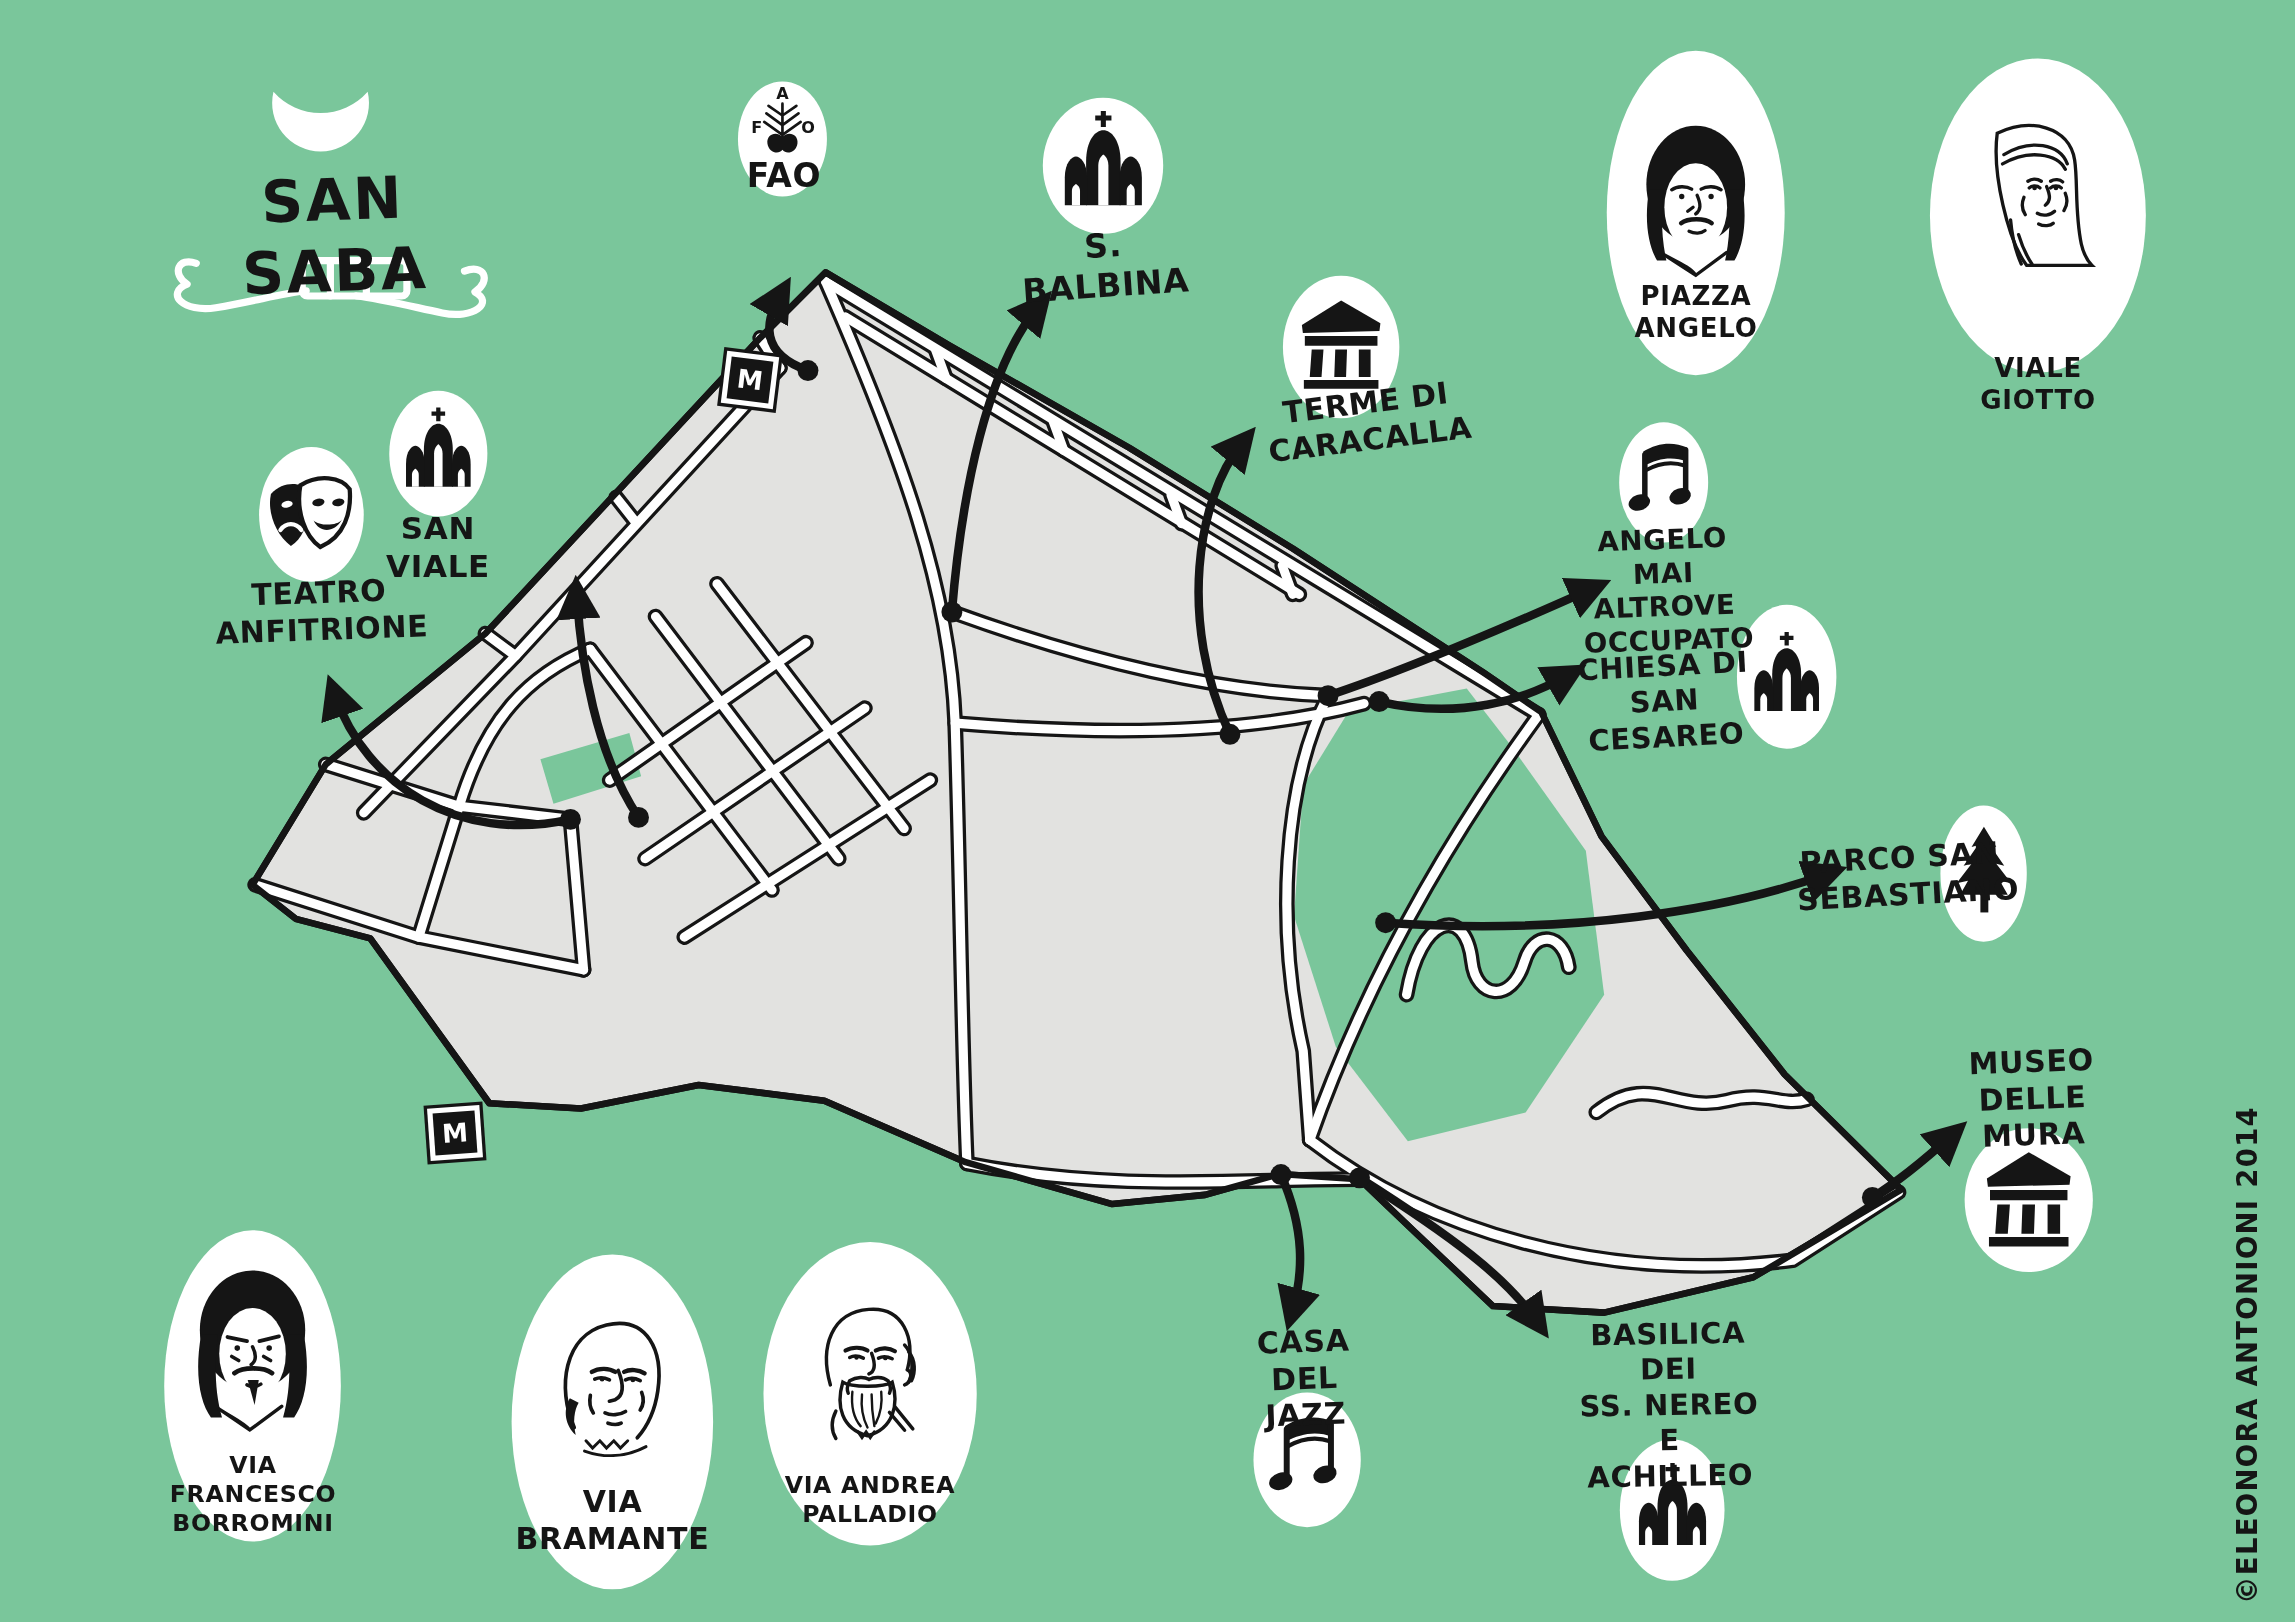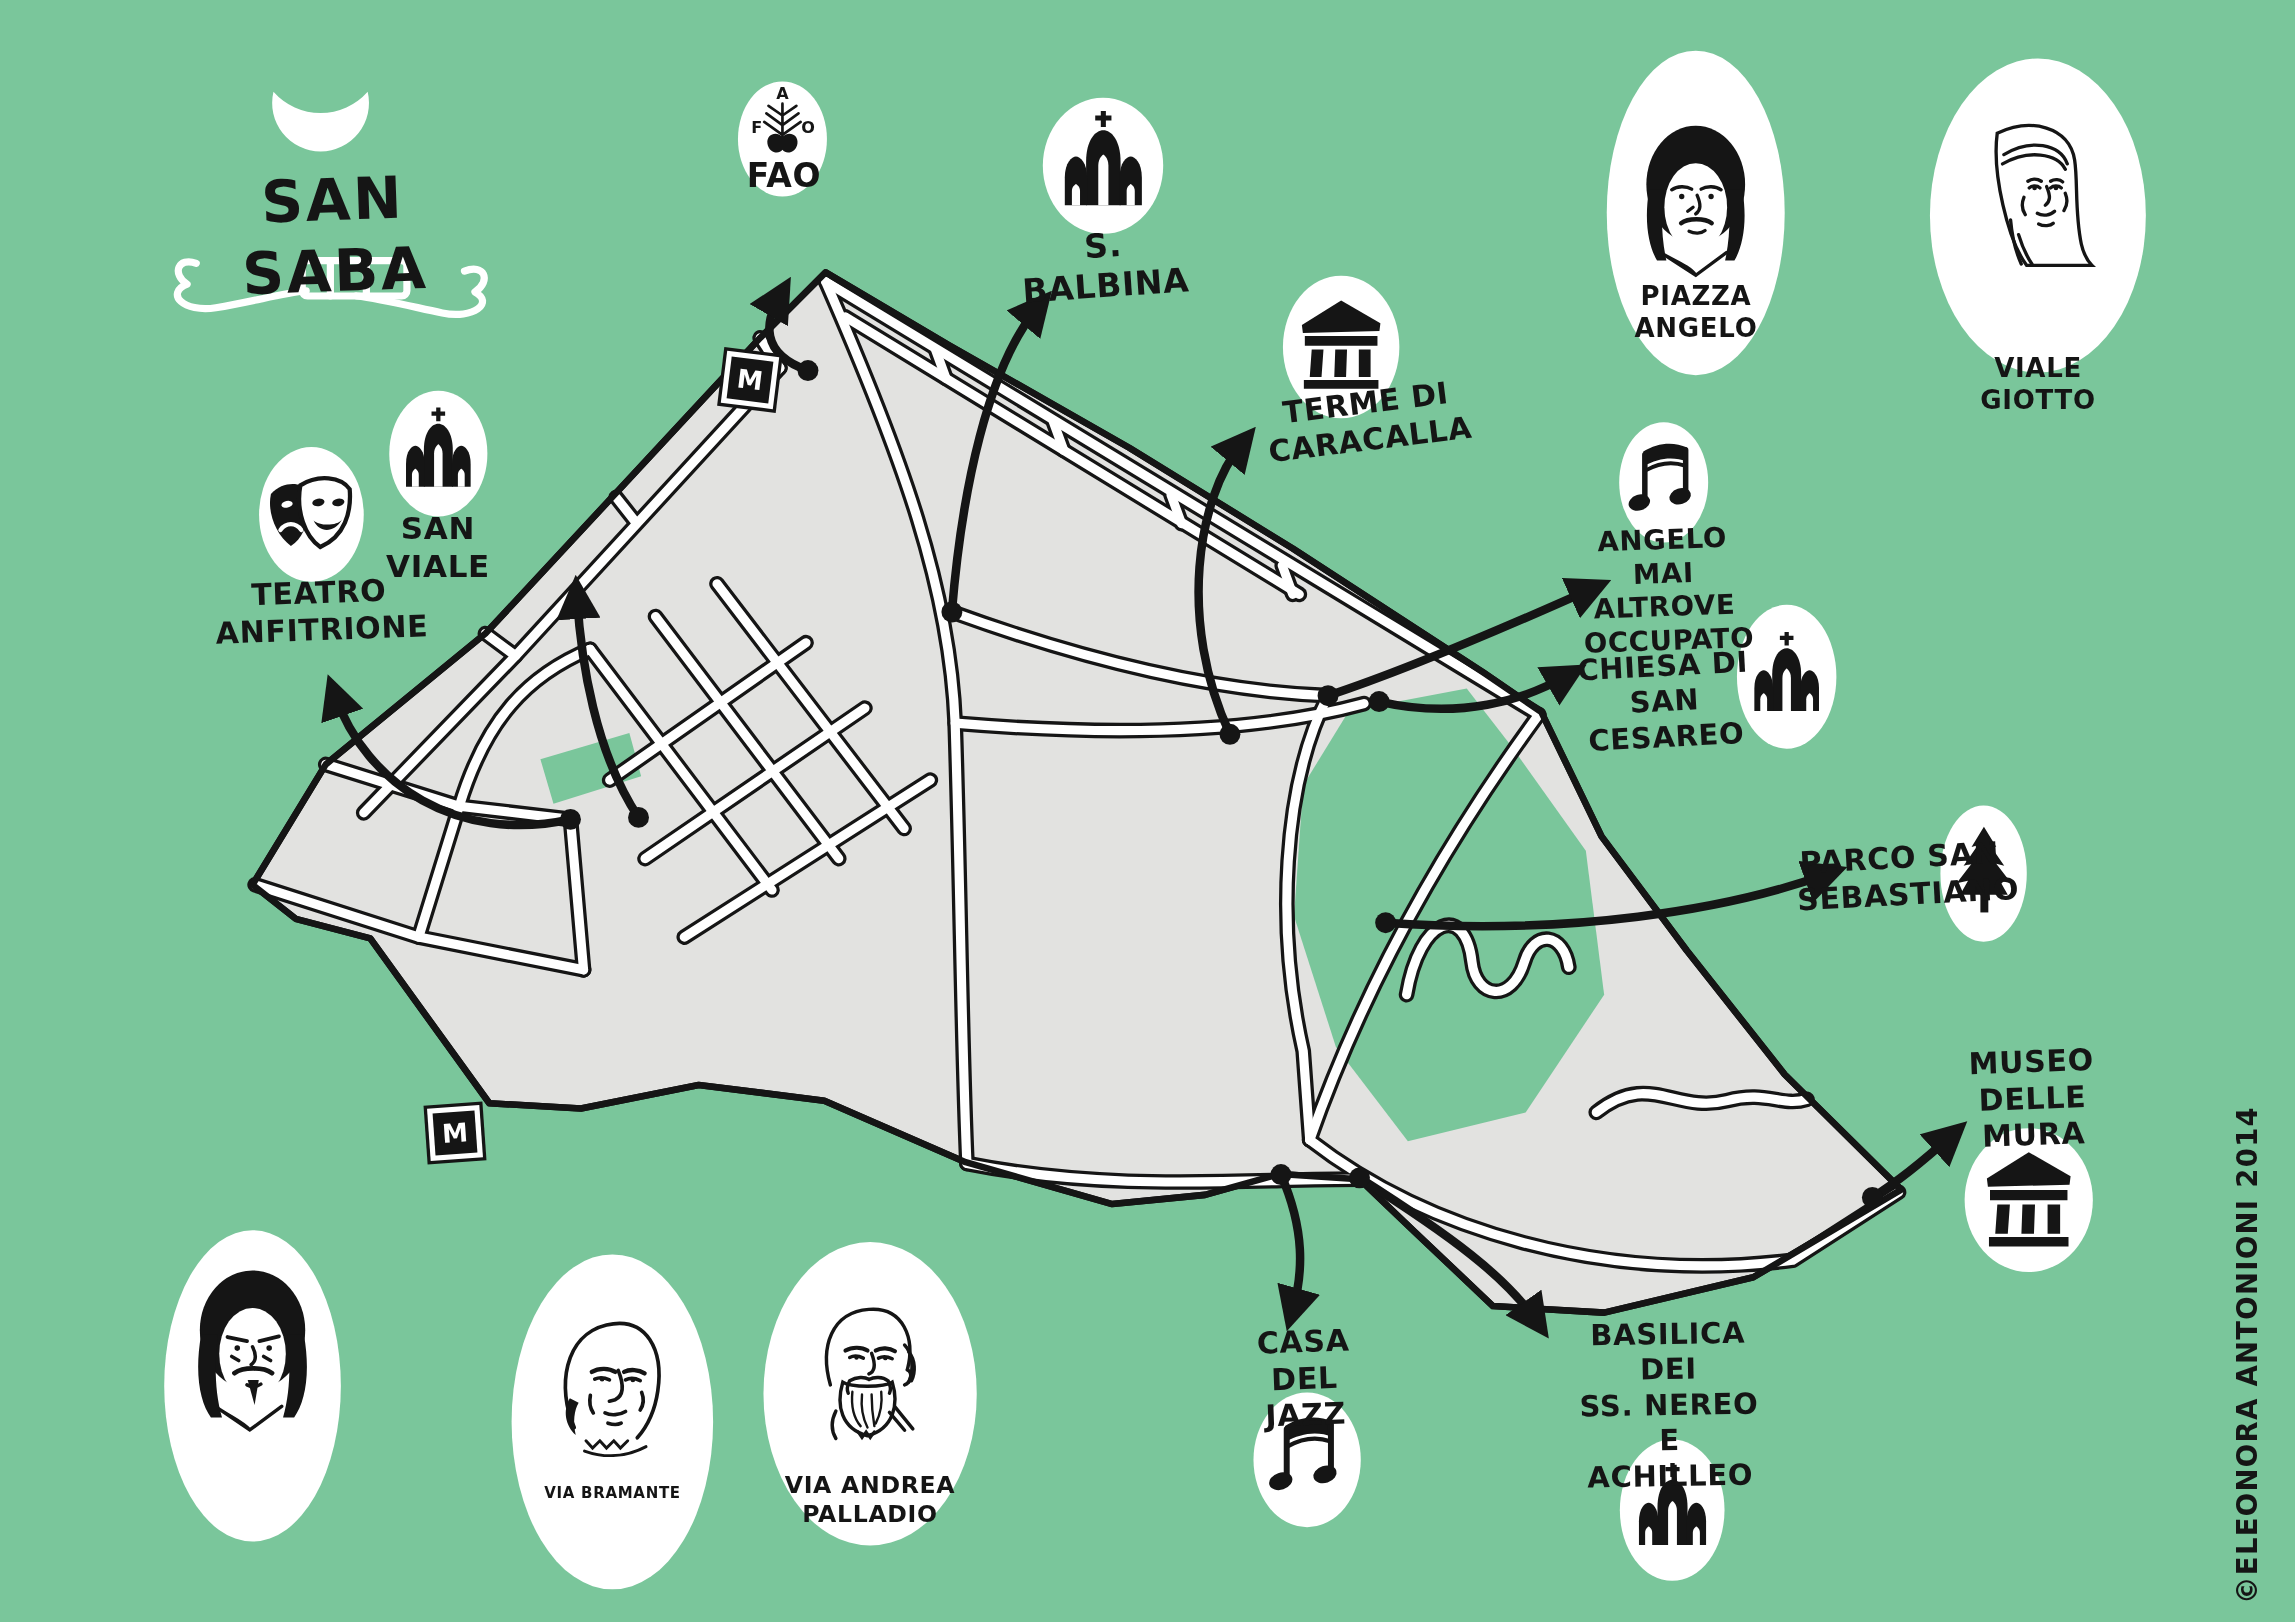"VIA FRANCESCO" div.lbl { html: none -> <div>VIA FRANCESCO BORROMINI</div> }
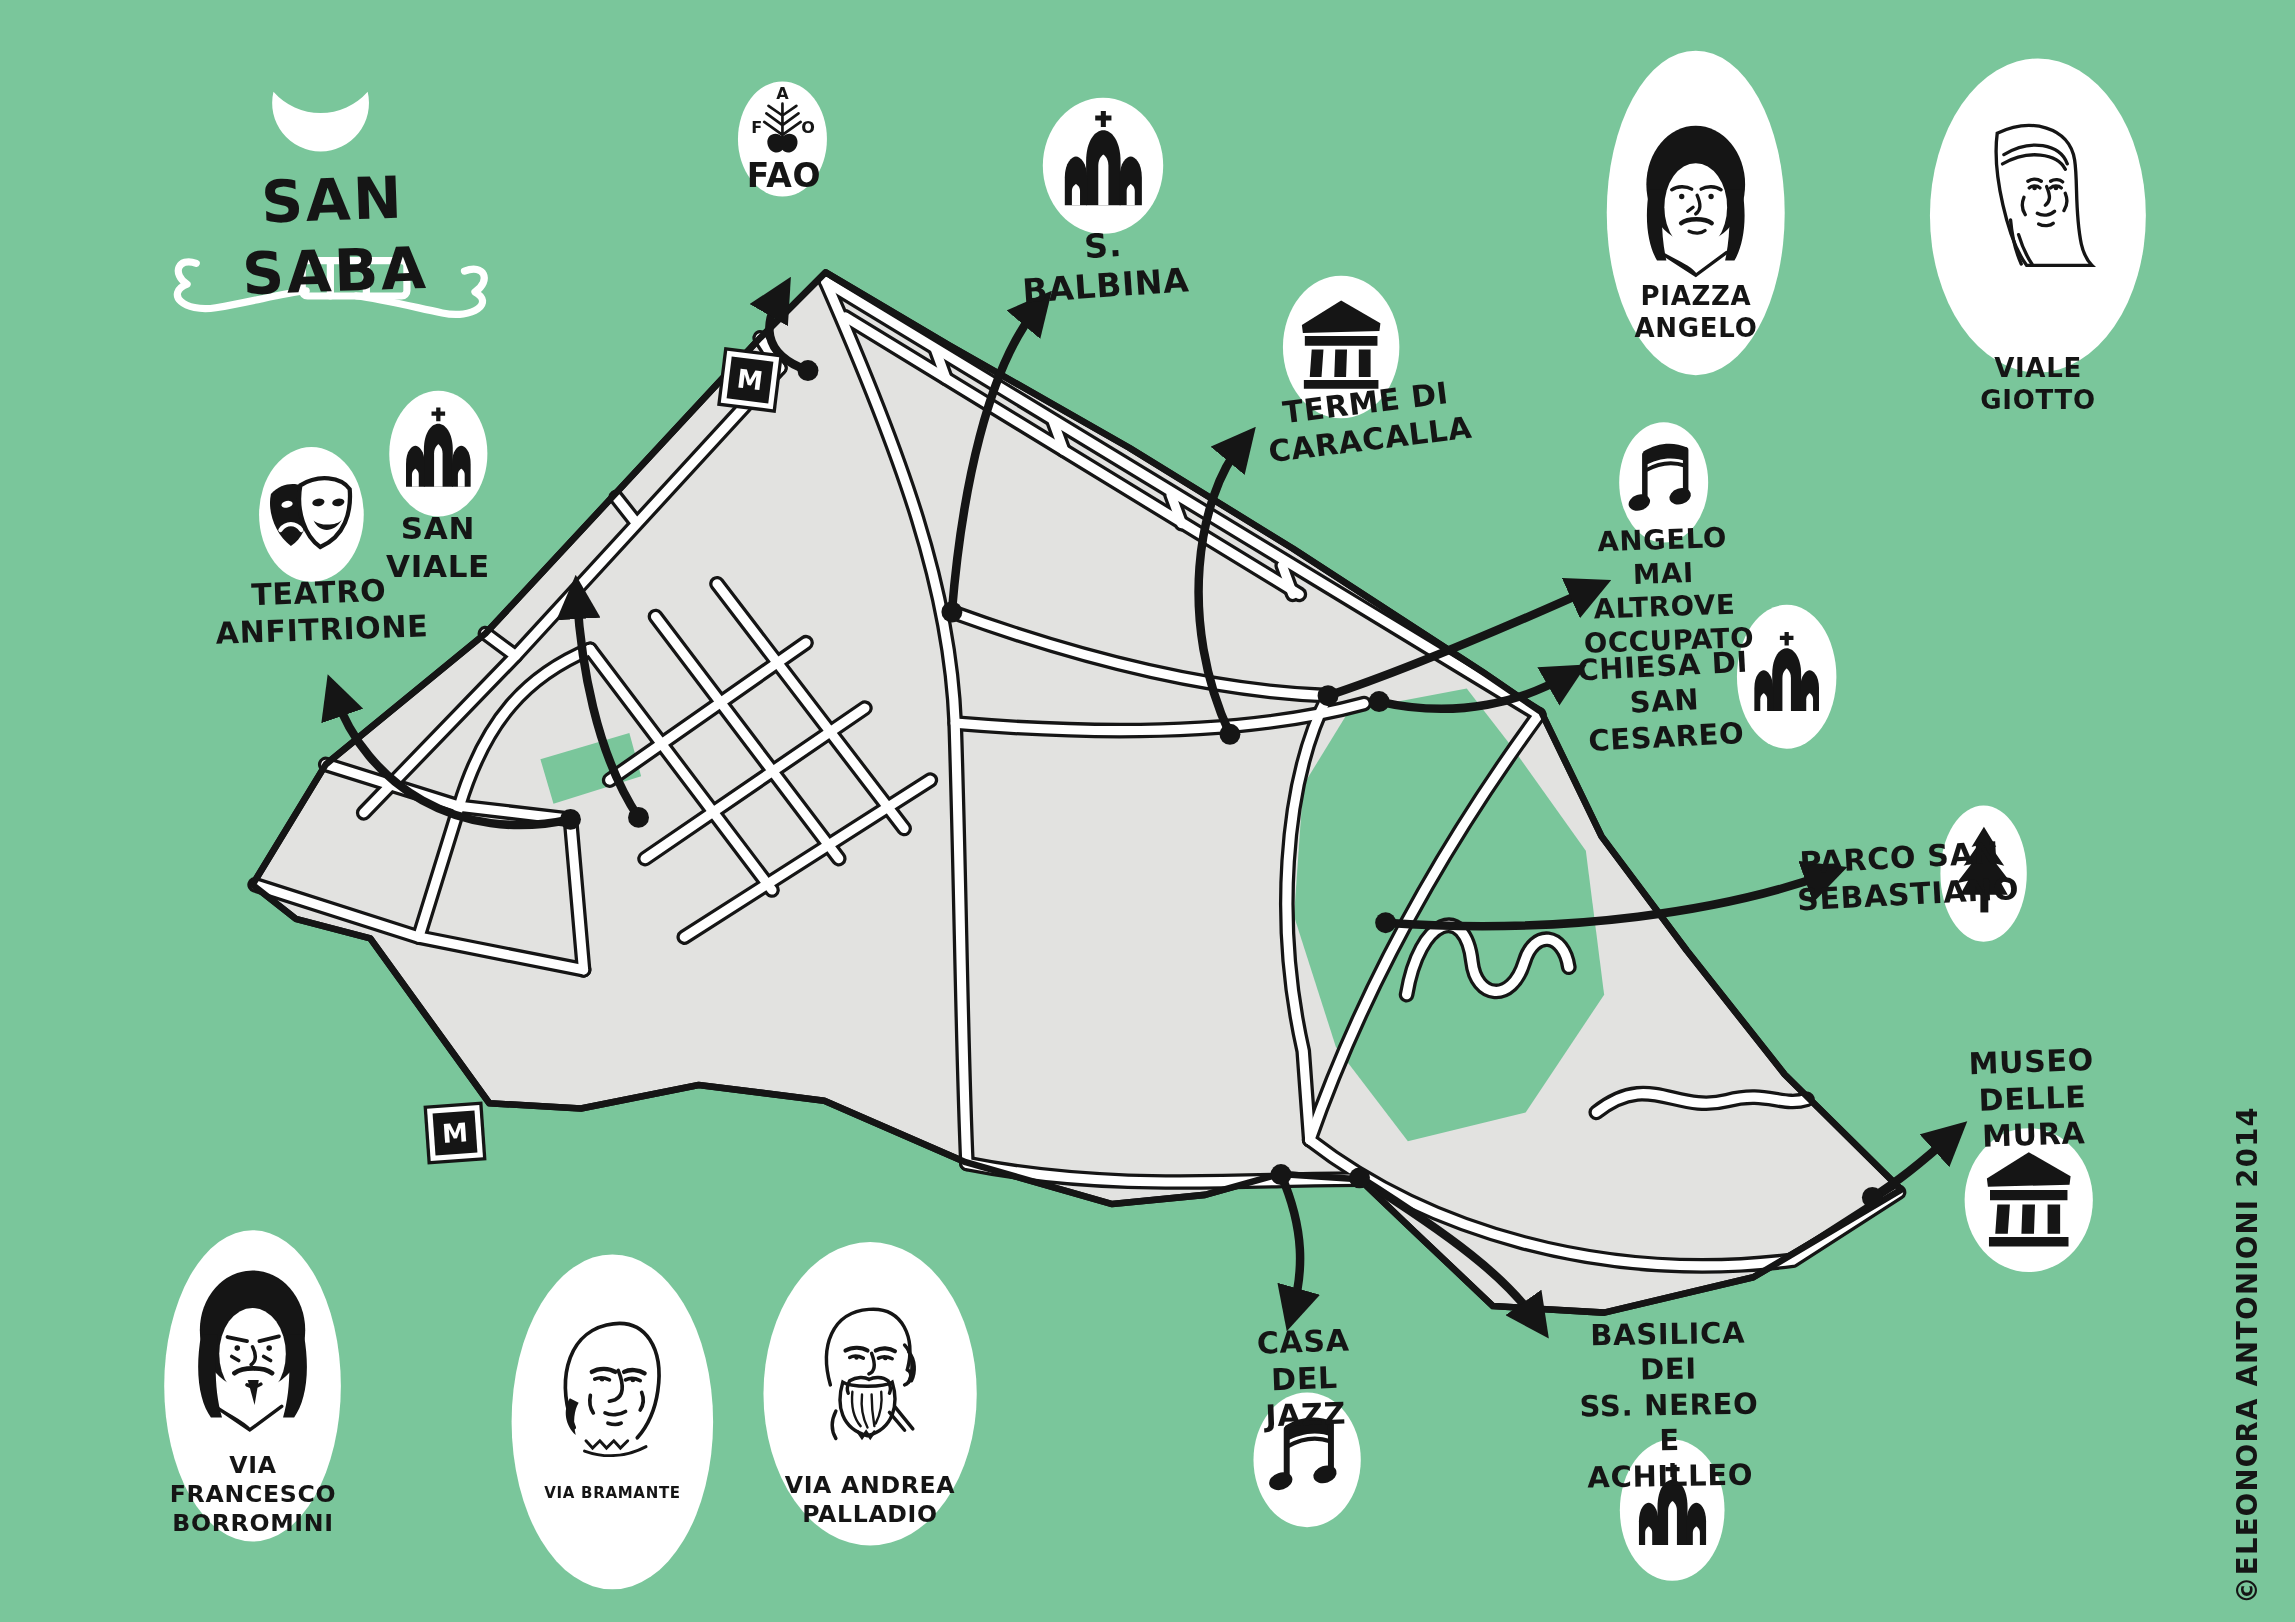"VIA BRAMANTE" div.lbl { font-size: 15px -> 30px }
